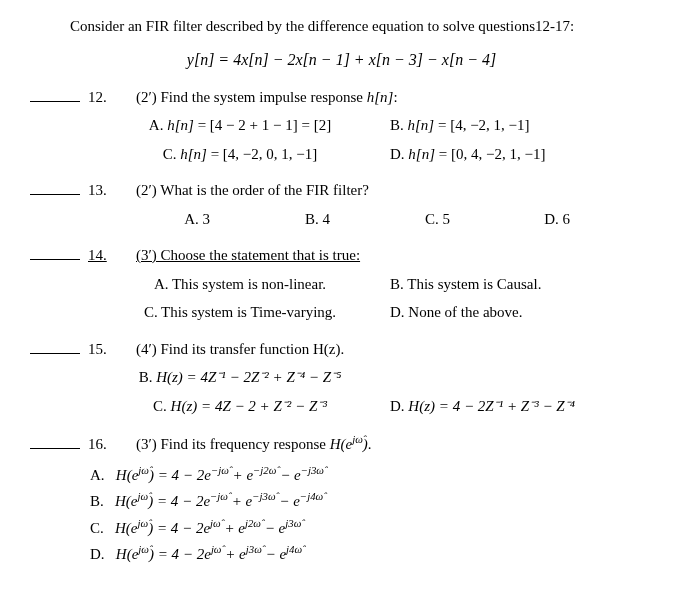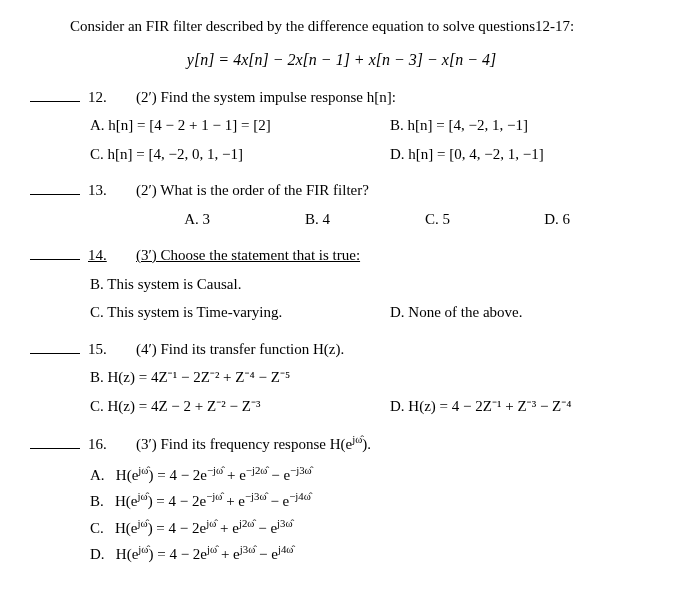"h[n]" .i { font-style: none -> italic }
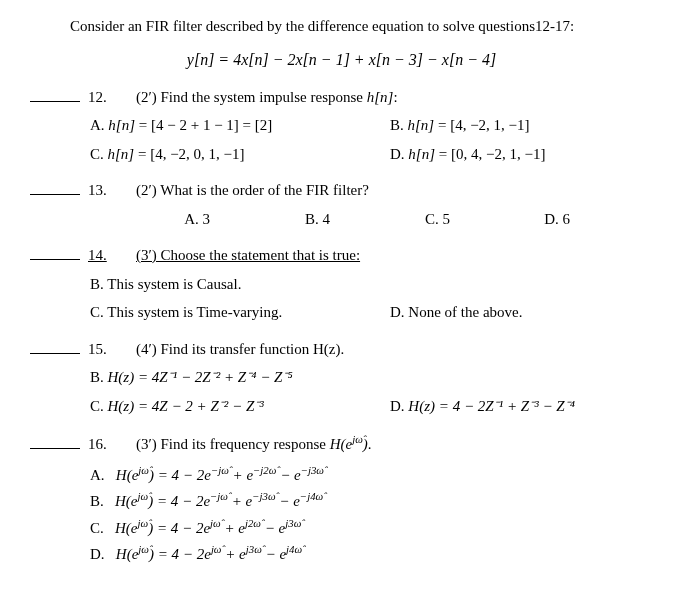"A. h[n] = [4 −" .opt2x2-row { text-align: none -> center }
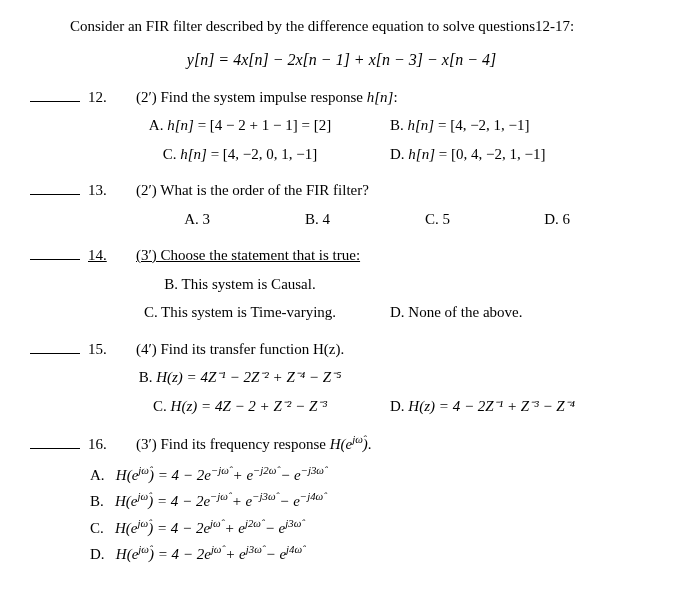"A. This system is non-linear." div { html: none -> <div>A. This system is non-linear.</div> }
